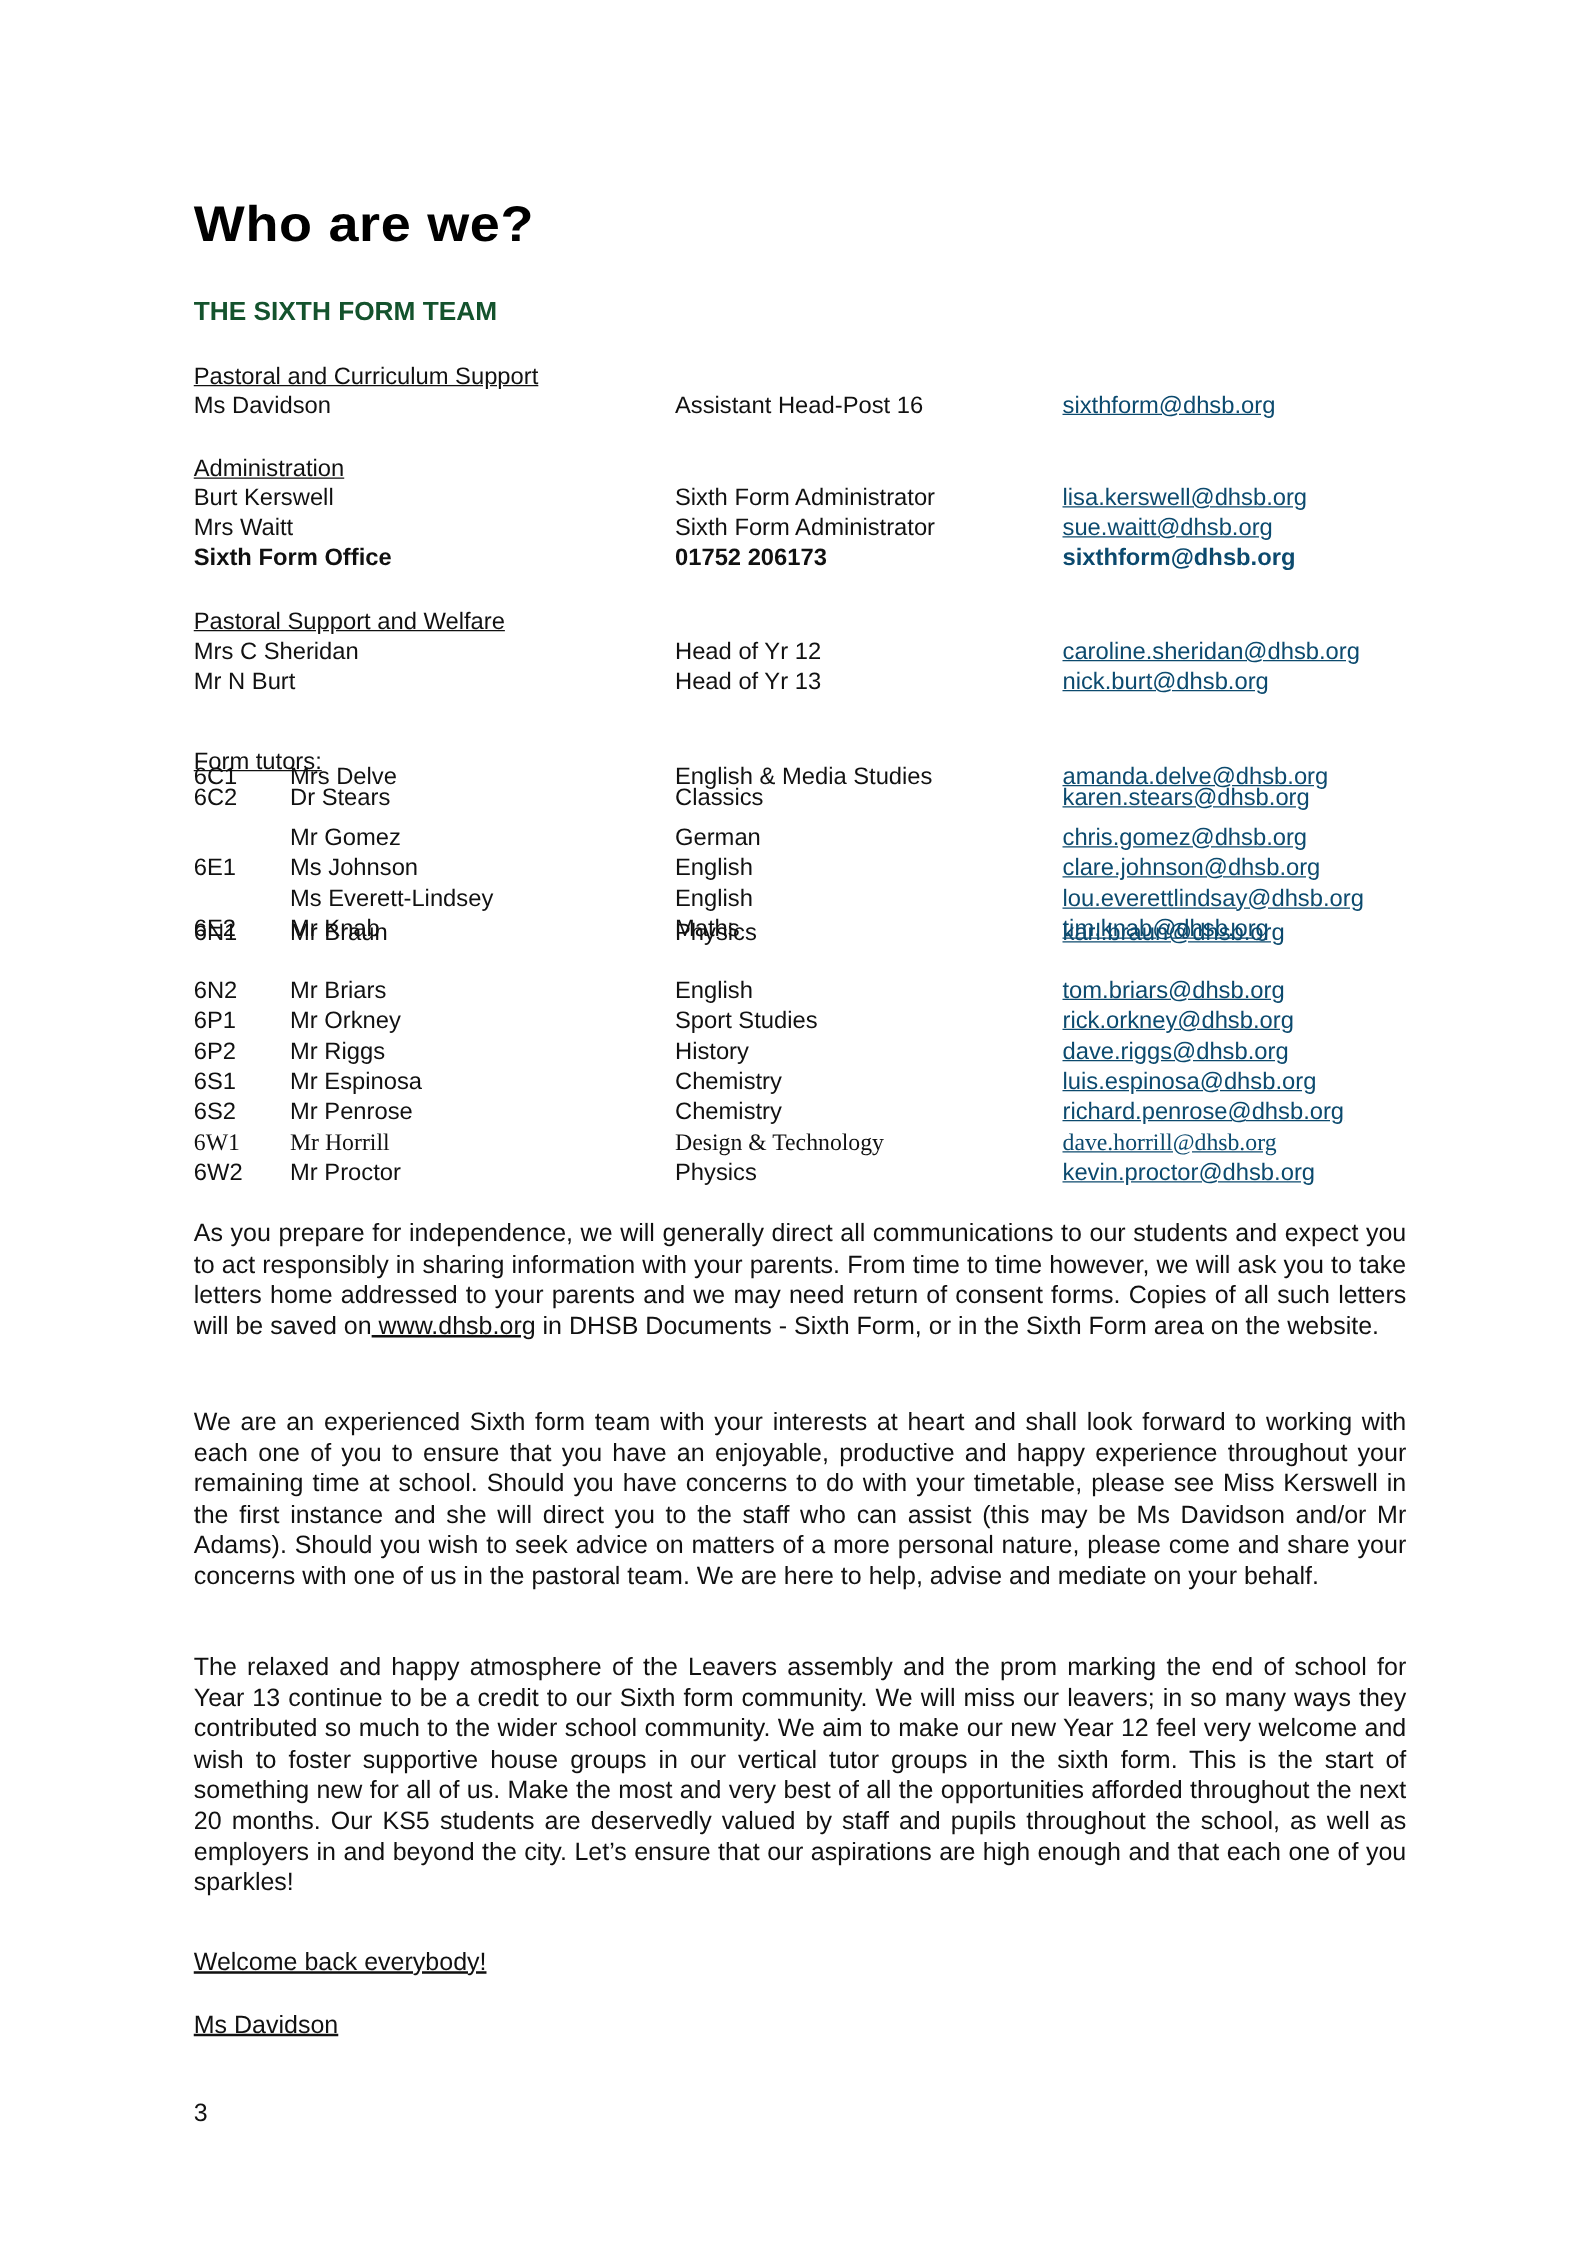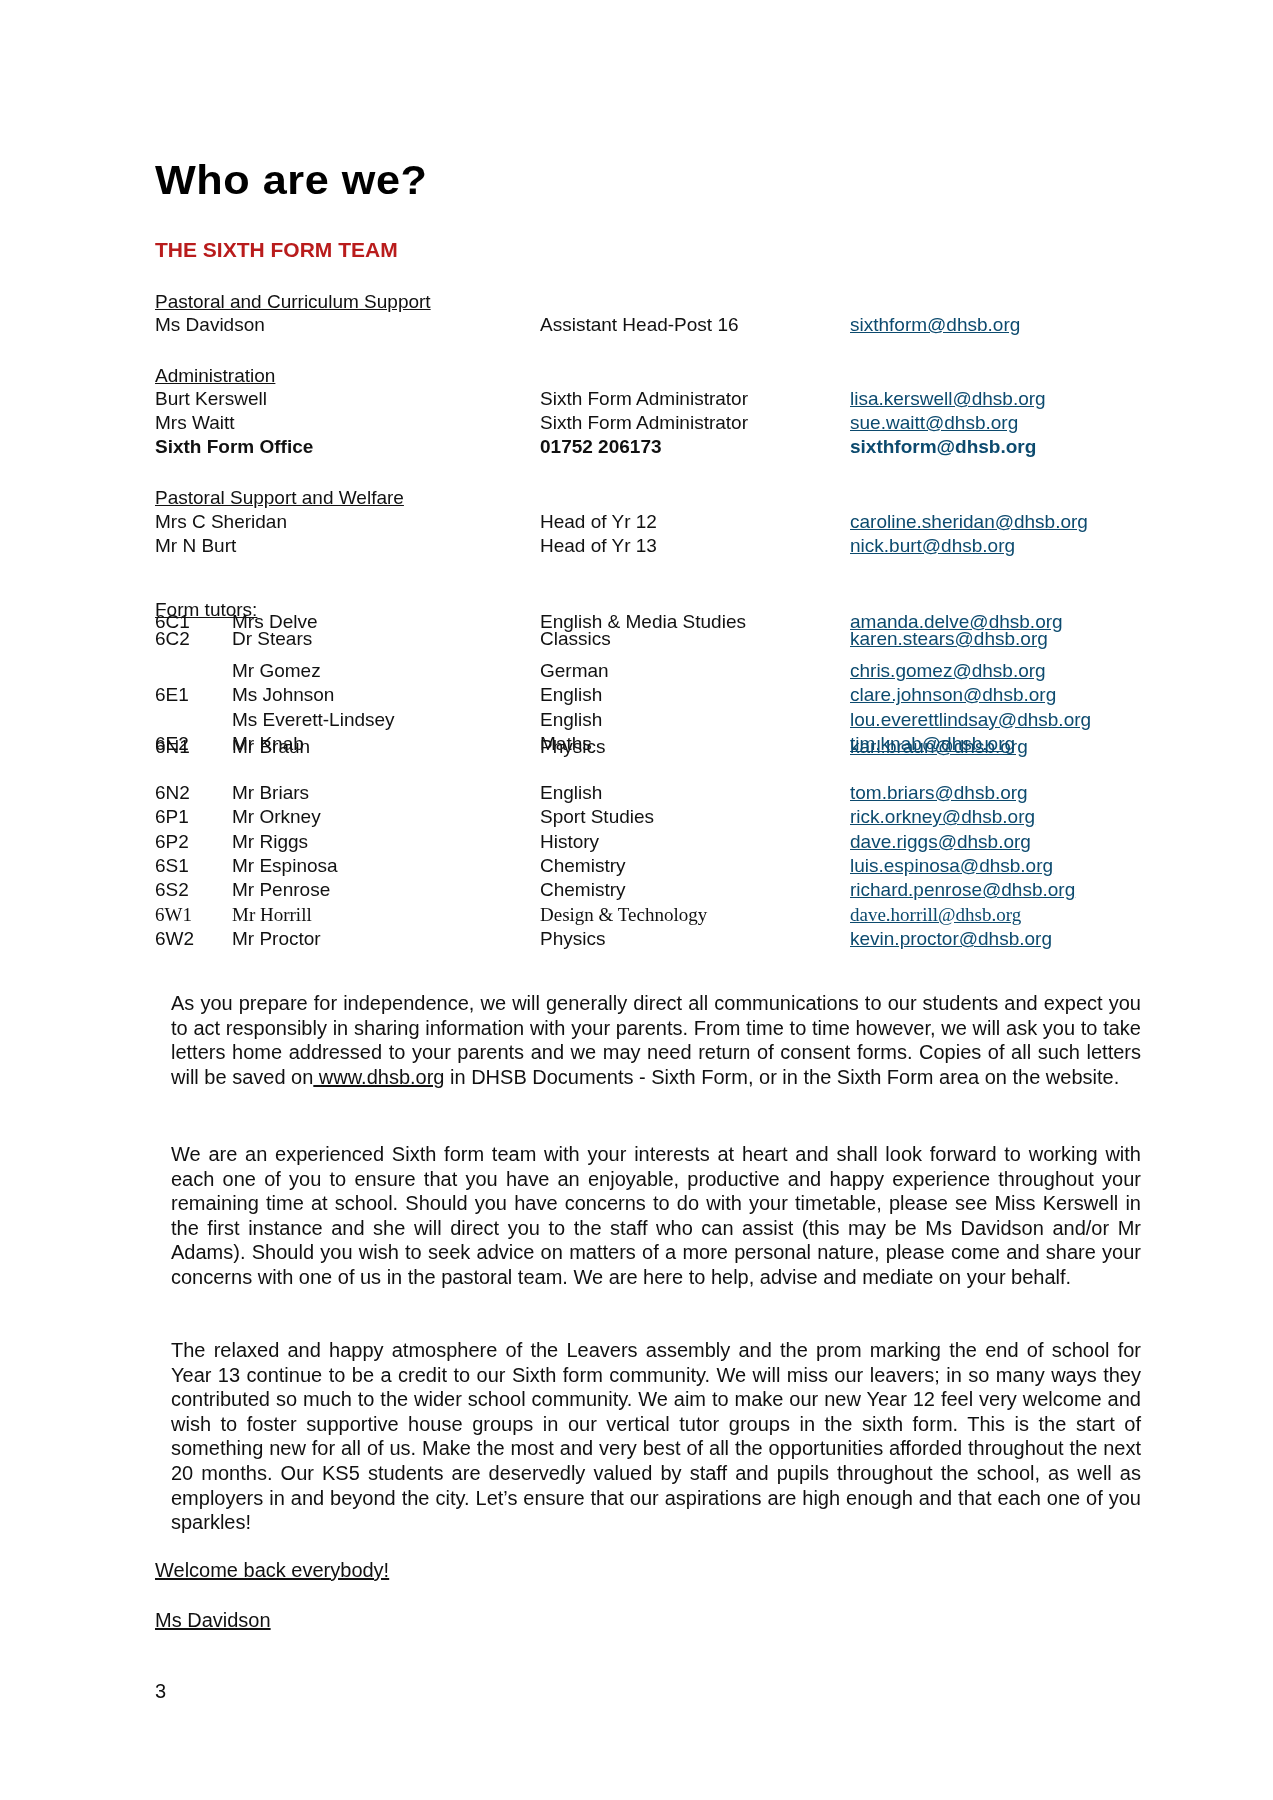"THE SIXTH FORM TEAM" .subtitle { color: #b91c1c -> #14532d }
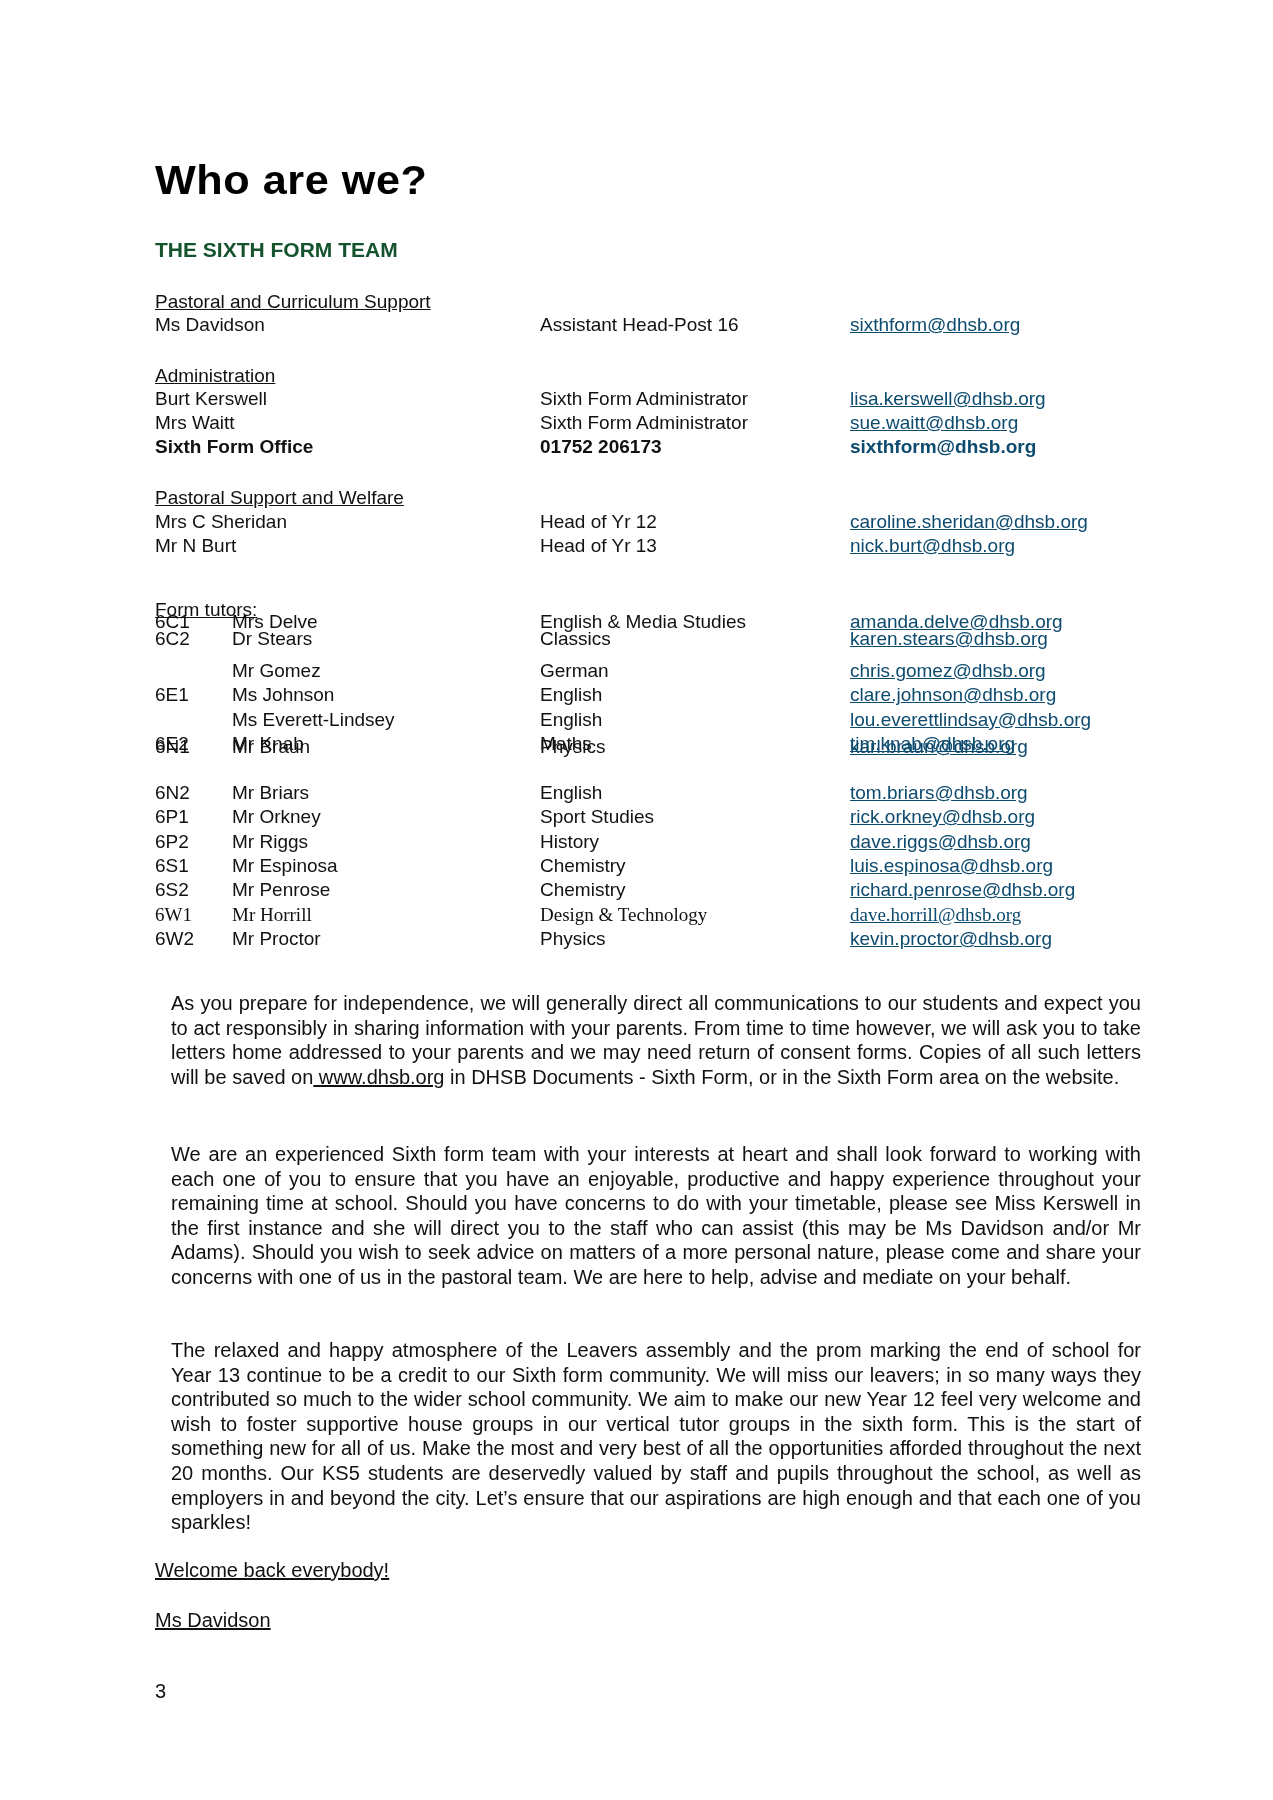"As you prepare for independence," .para { margin: 16px -> 0 }
